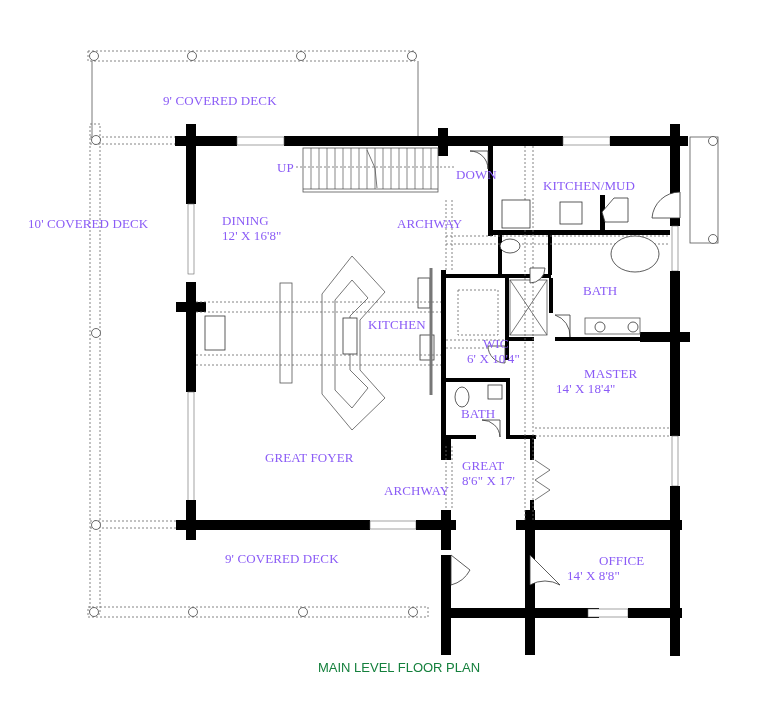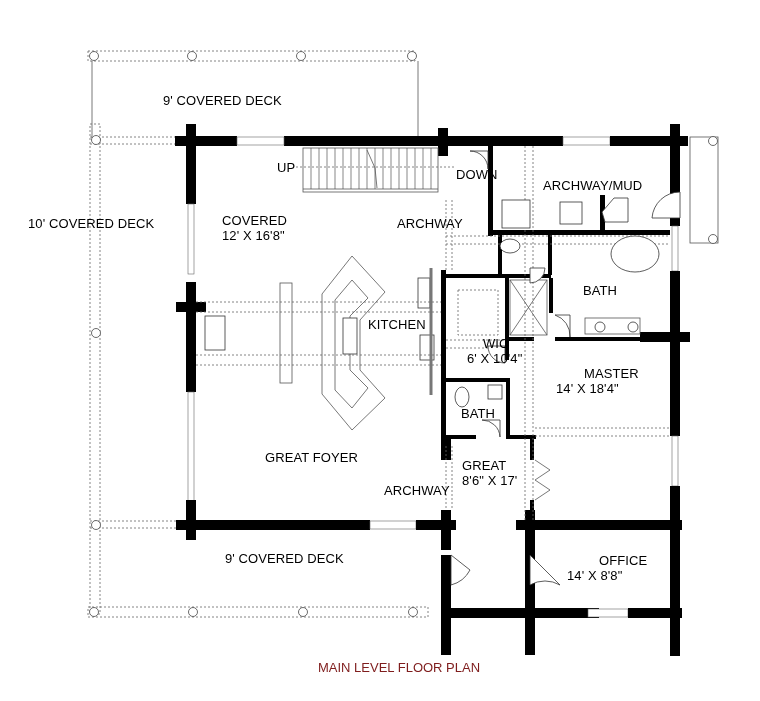"9' COVERED DECK" .lbl { color: #000000 -> #8b5cf6; font-family: none -> Liberation Serif, serif }
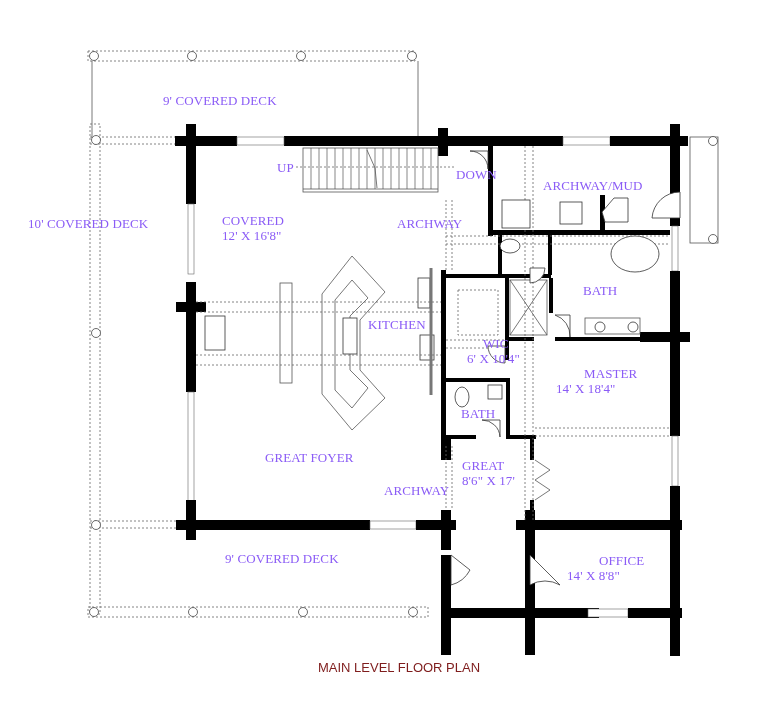"ARCHWAY/MUD" div.lbl { text: ARCHWAY/MUD -> KITCHEN/MUD }
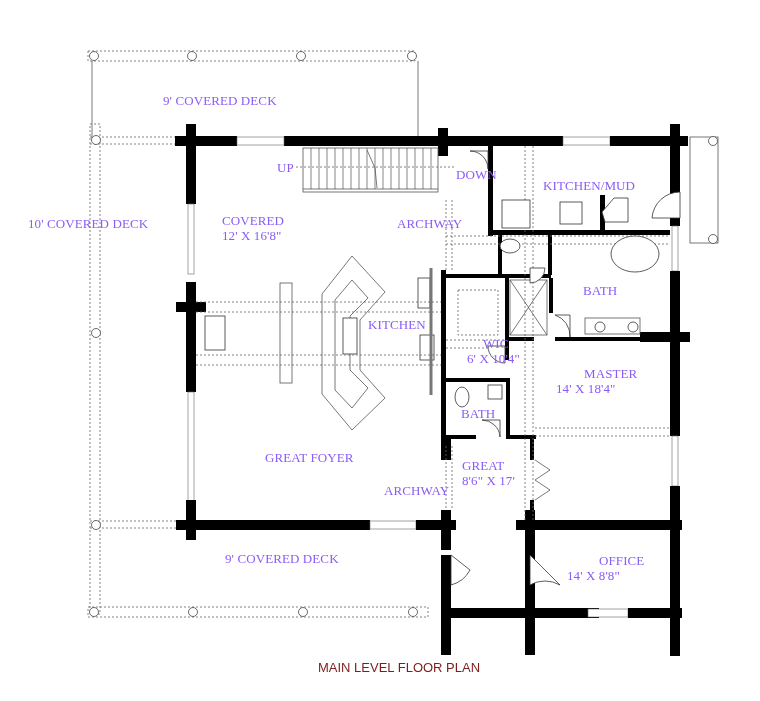"COVERED" div.lbl { text: COVERED -> DINING }
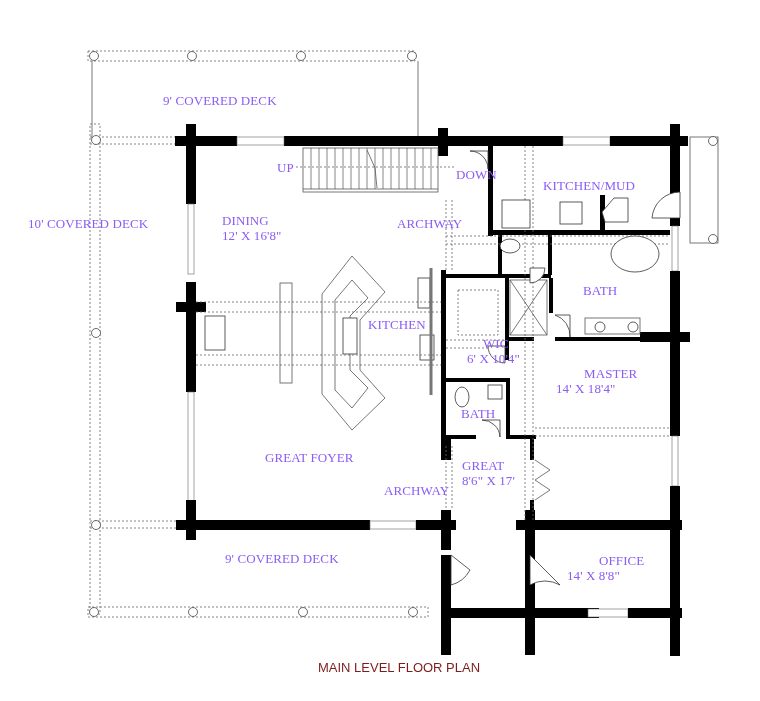"MAIN LEVEL FLOOR PLAN" .title { color: #7f1d1d -> #15803d }
